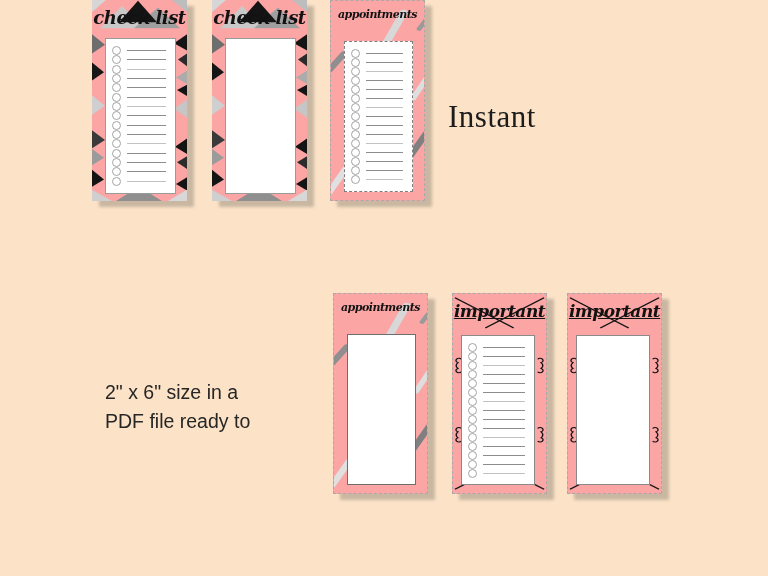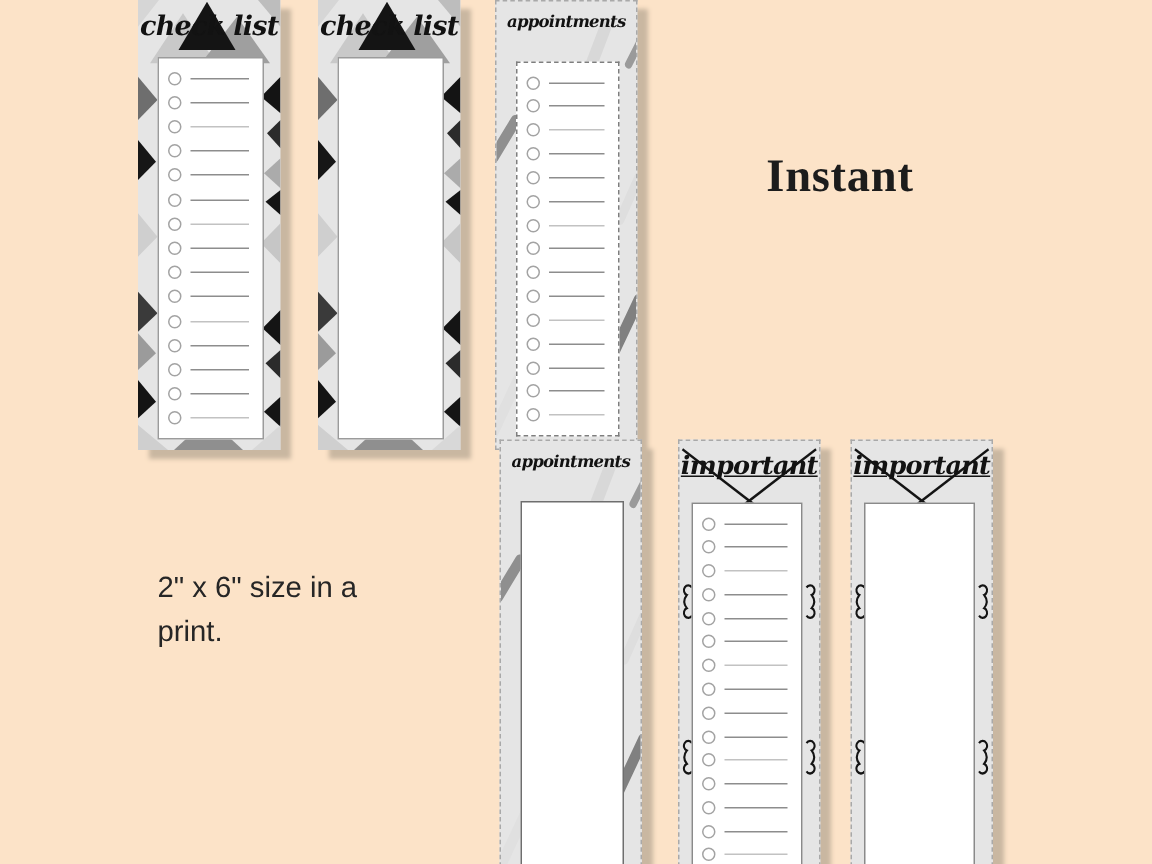"check list" .card { background: #e5e5e5 -> #fca5a5; height: 300px -> 201px }
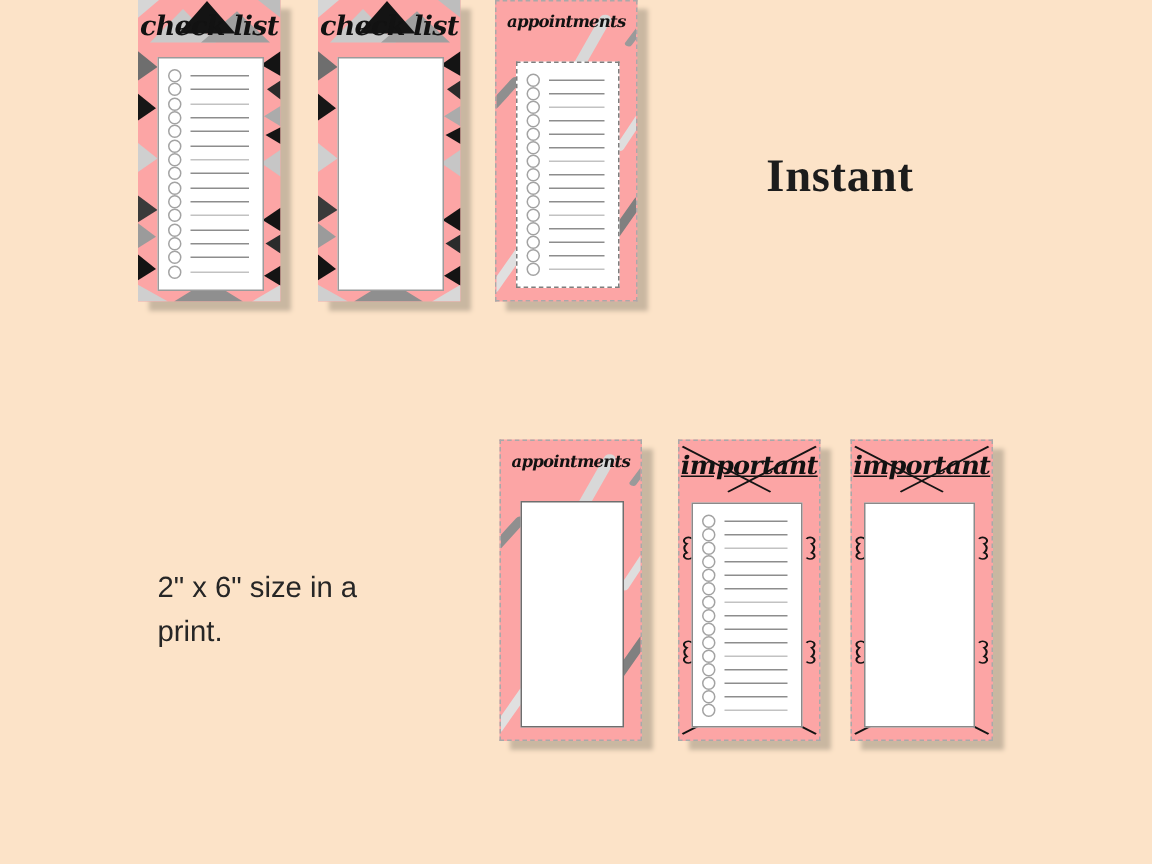"Instant" .headline { font-weight: bold -> none; text-align: center -> left }
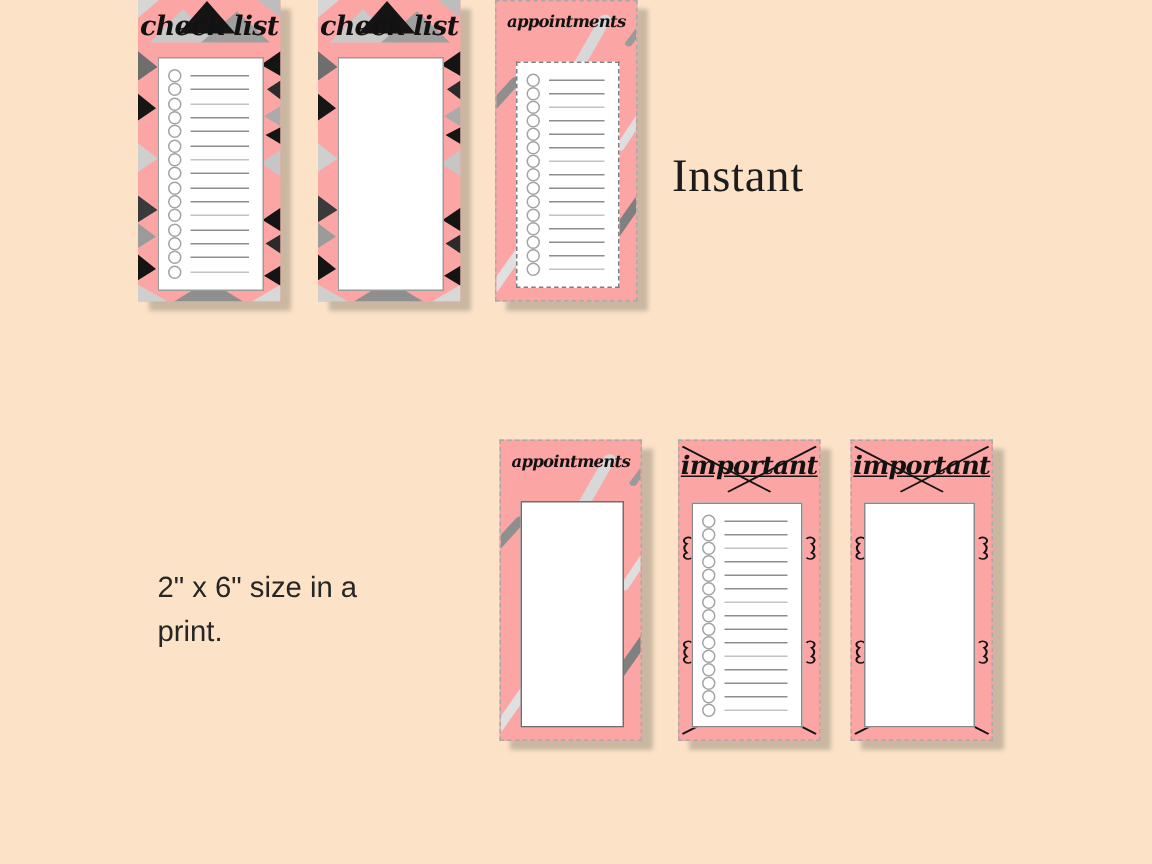"PDF file ready to" div { html: none -> <div>PDF file ready to</div> }
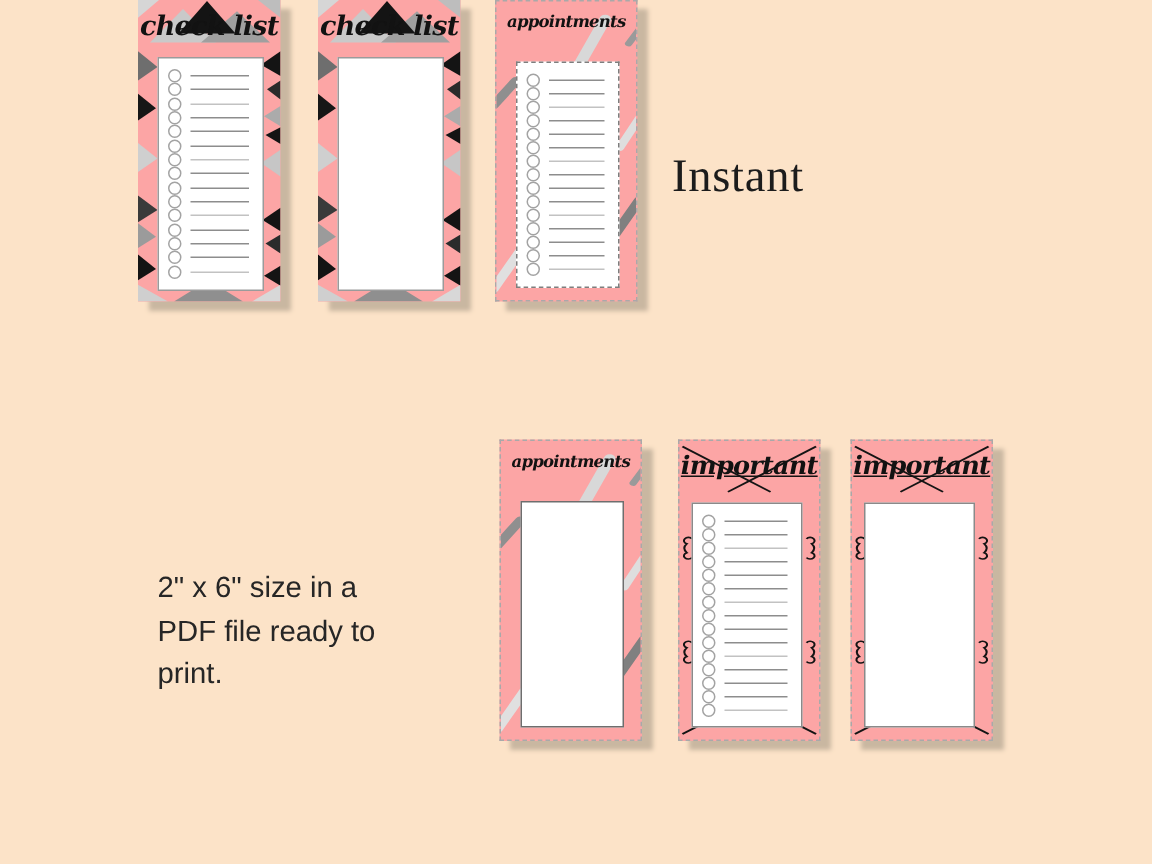"print." div { html: <div>print.</div> -> none }
